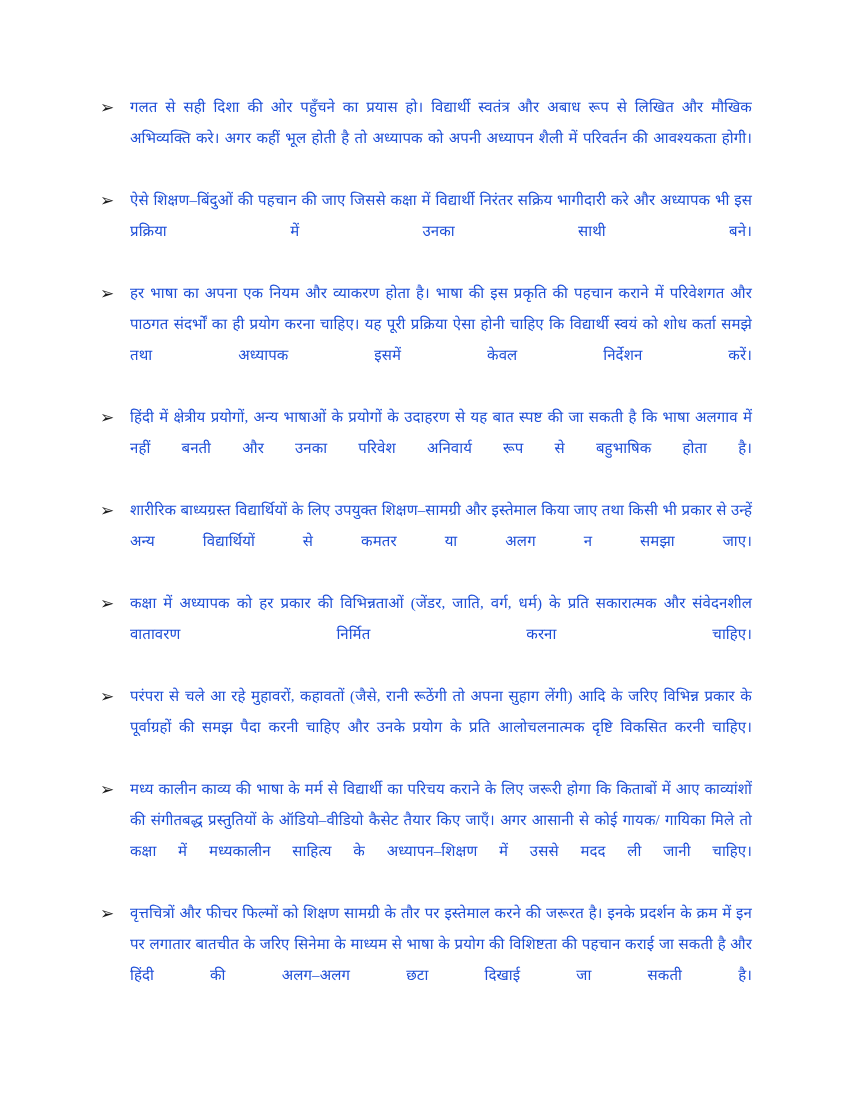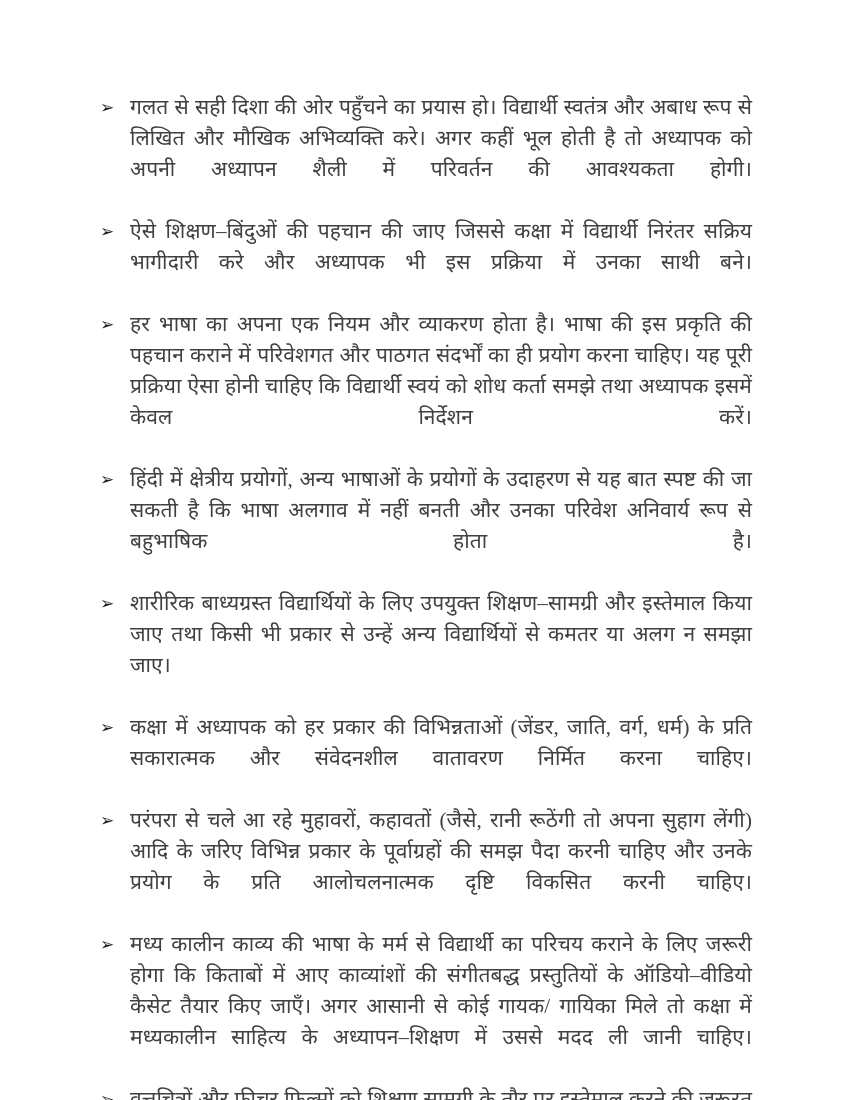"गलत से सही दिशा की" .bullet-text { color: #404040 -> #1d4ed8; font-size: 21px -> 15px }
